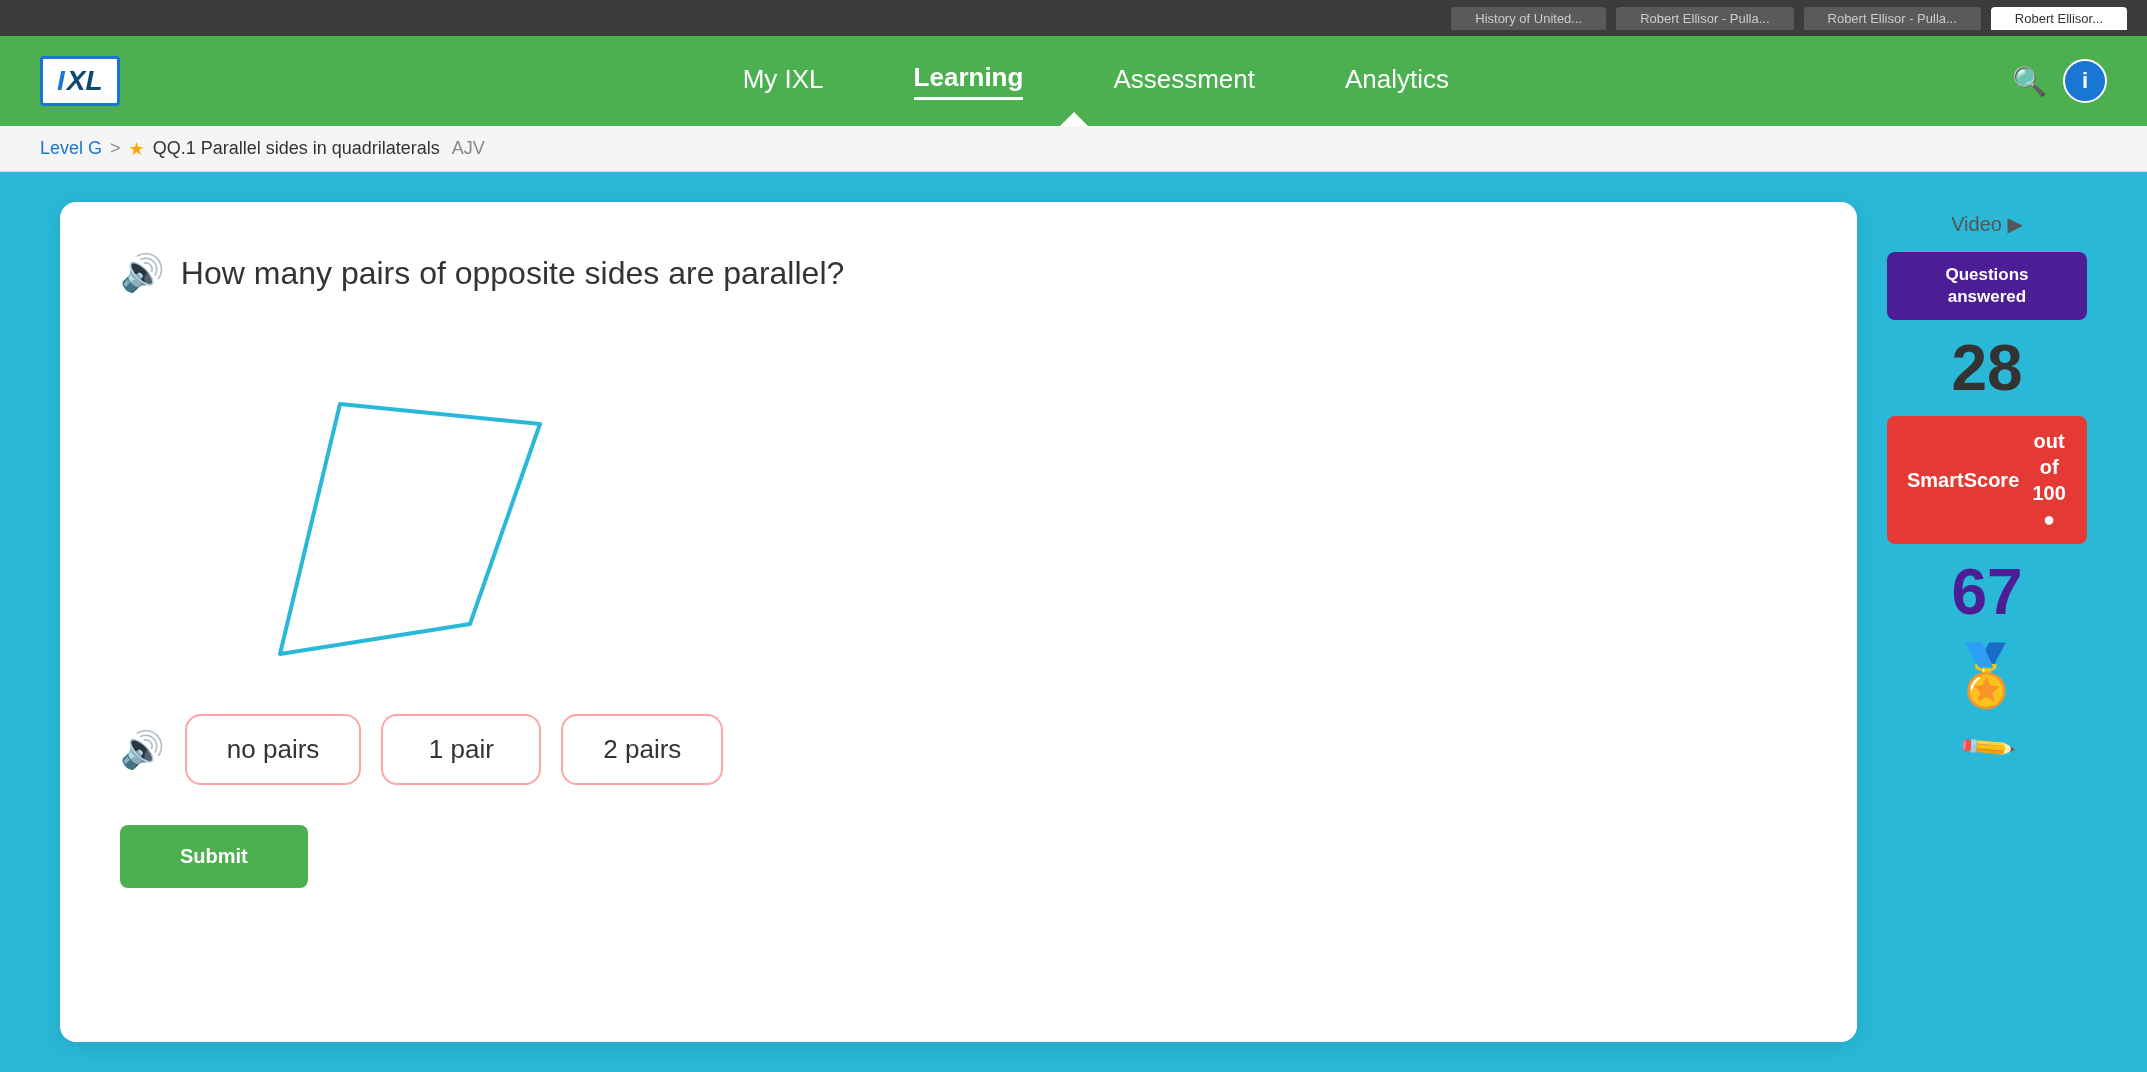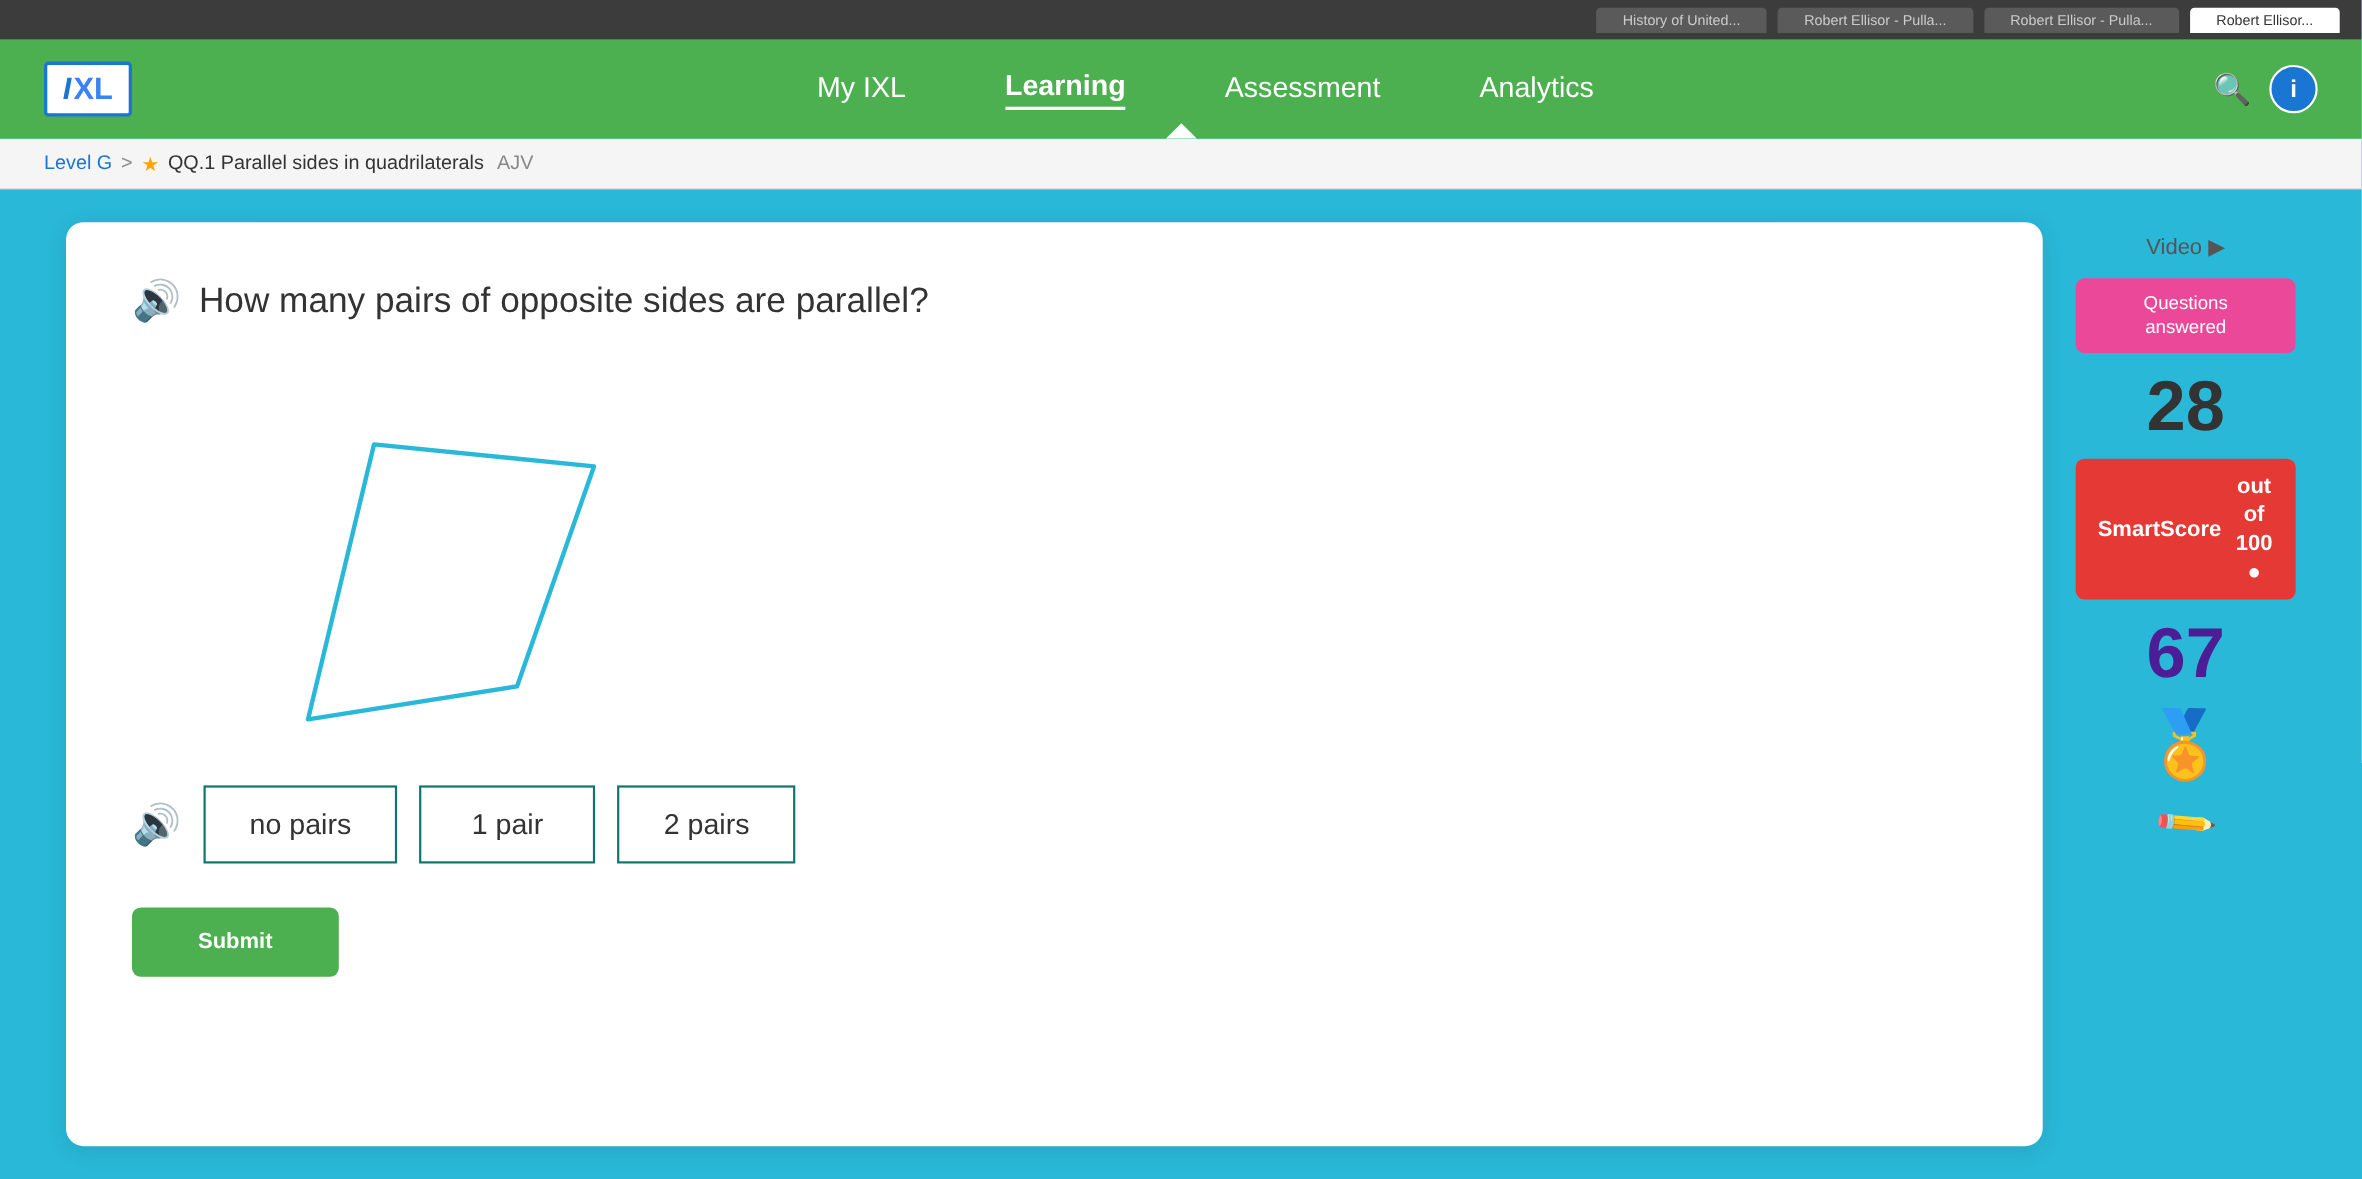"XL" .ixl-logo-xl { color: #3b82f6 -> #0c4a6e; font-style: none -> italic }
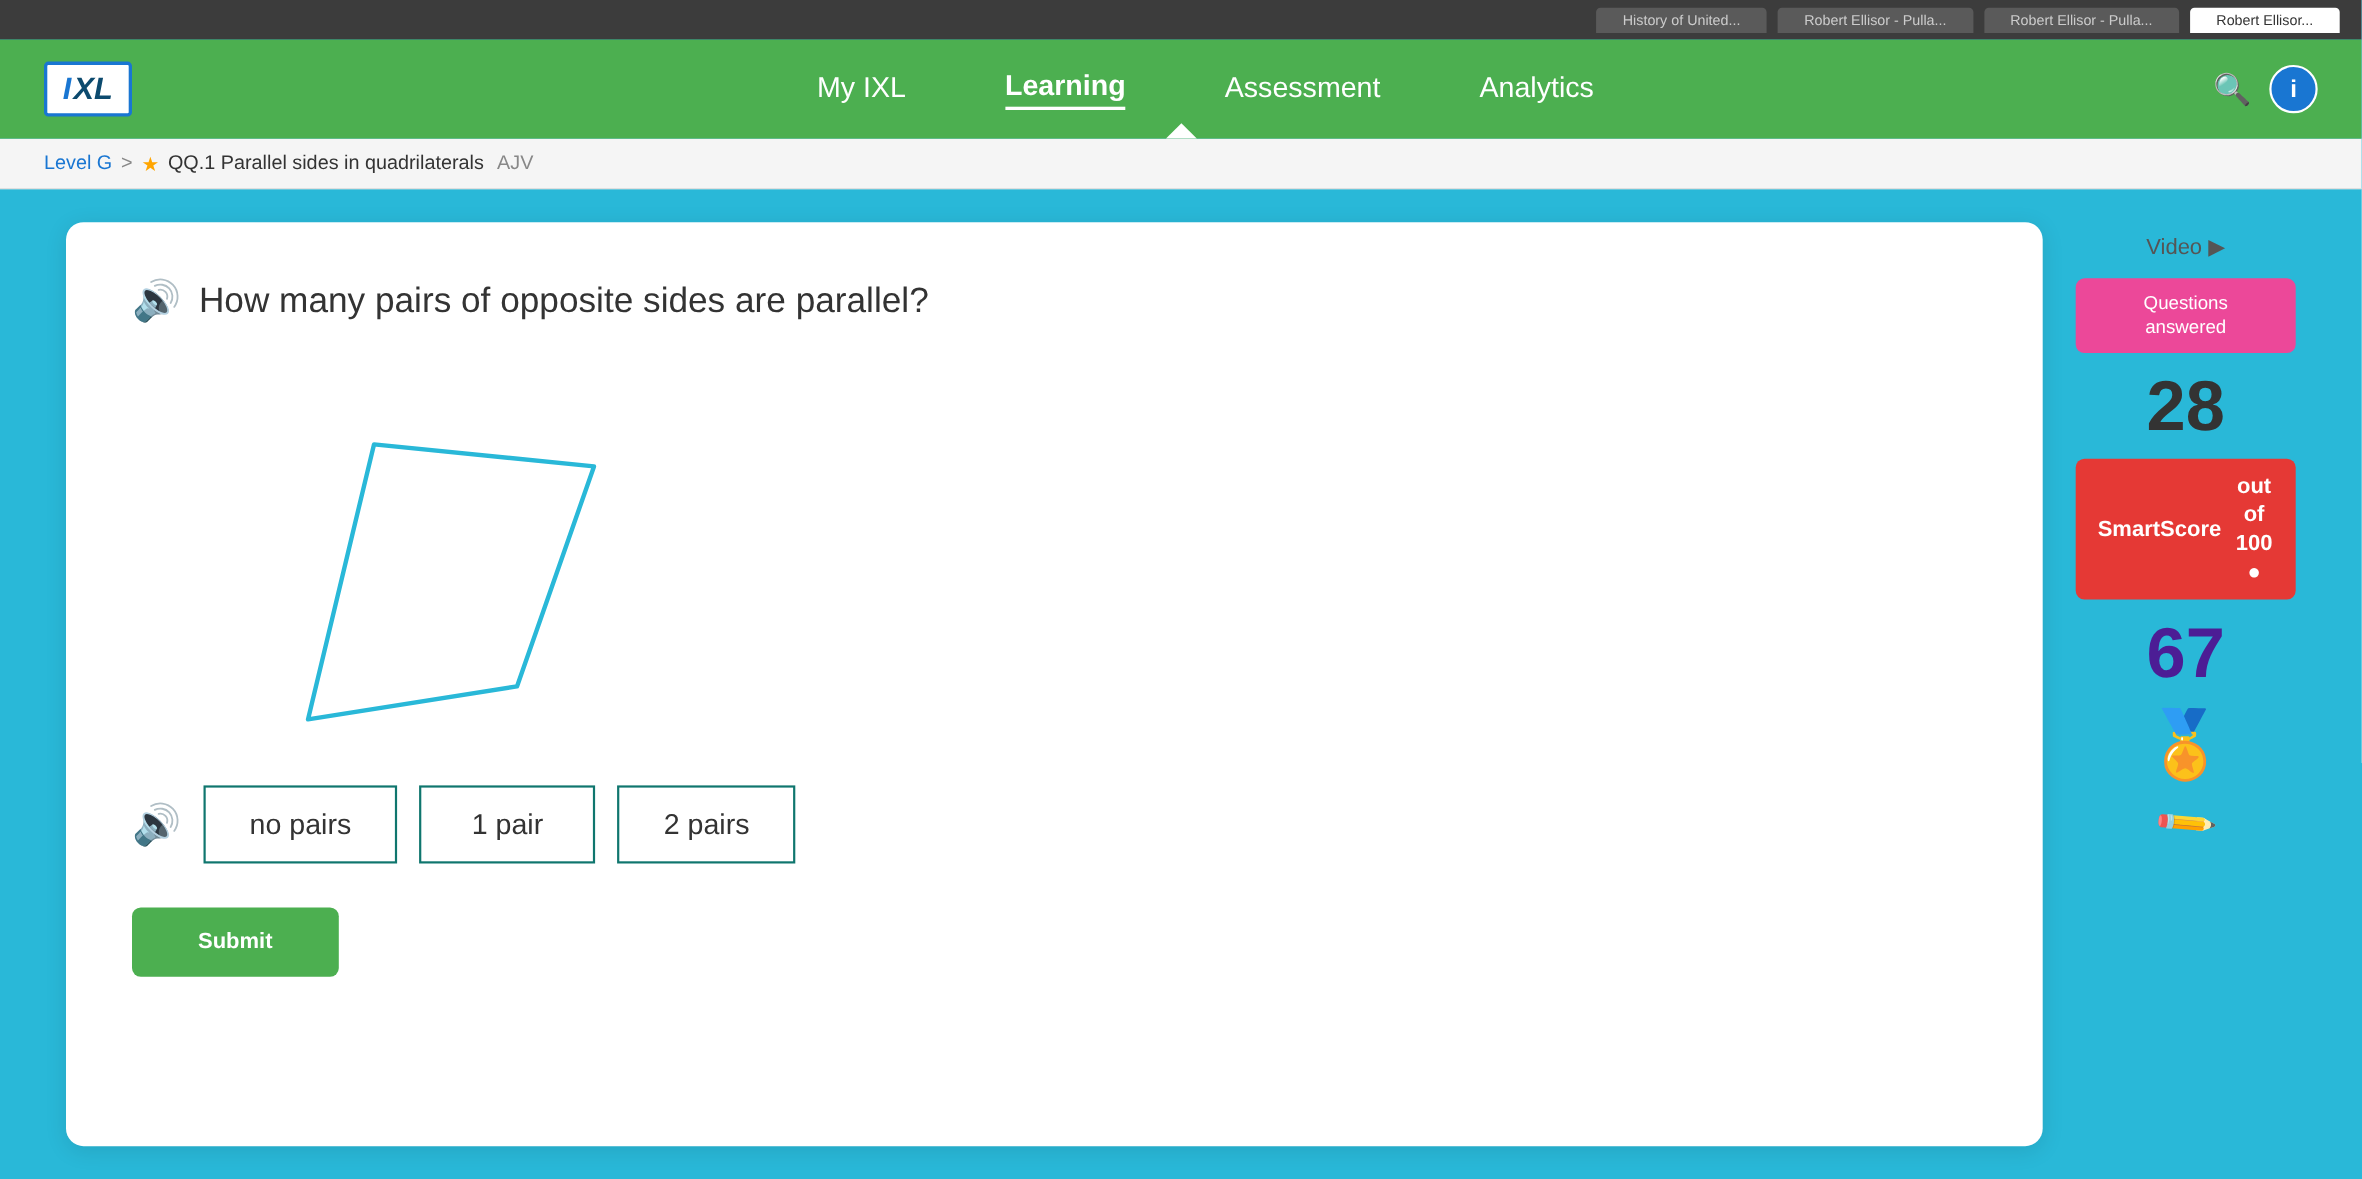"Questions" .questions-answered-card { background: #ec4899 -> #4c1d95; font-weight: 400 -> 700 }
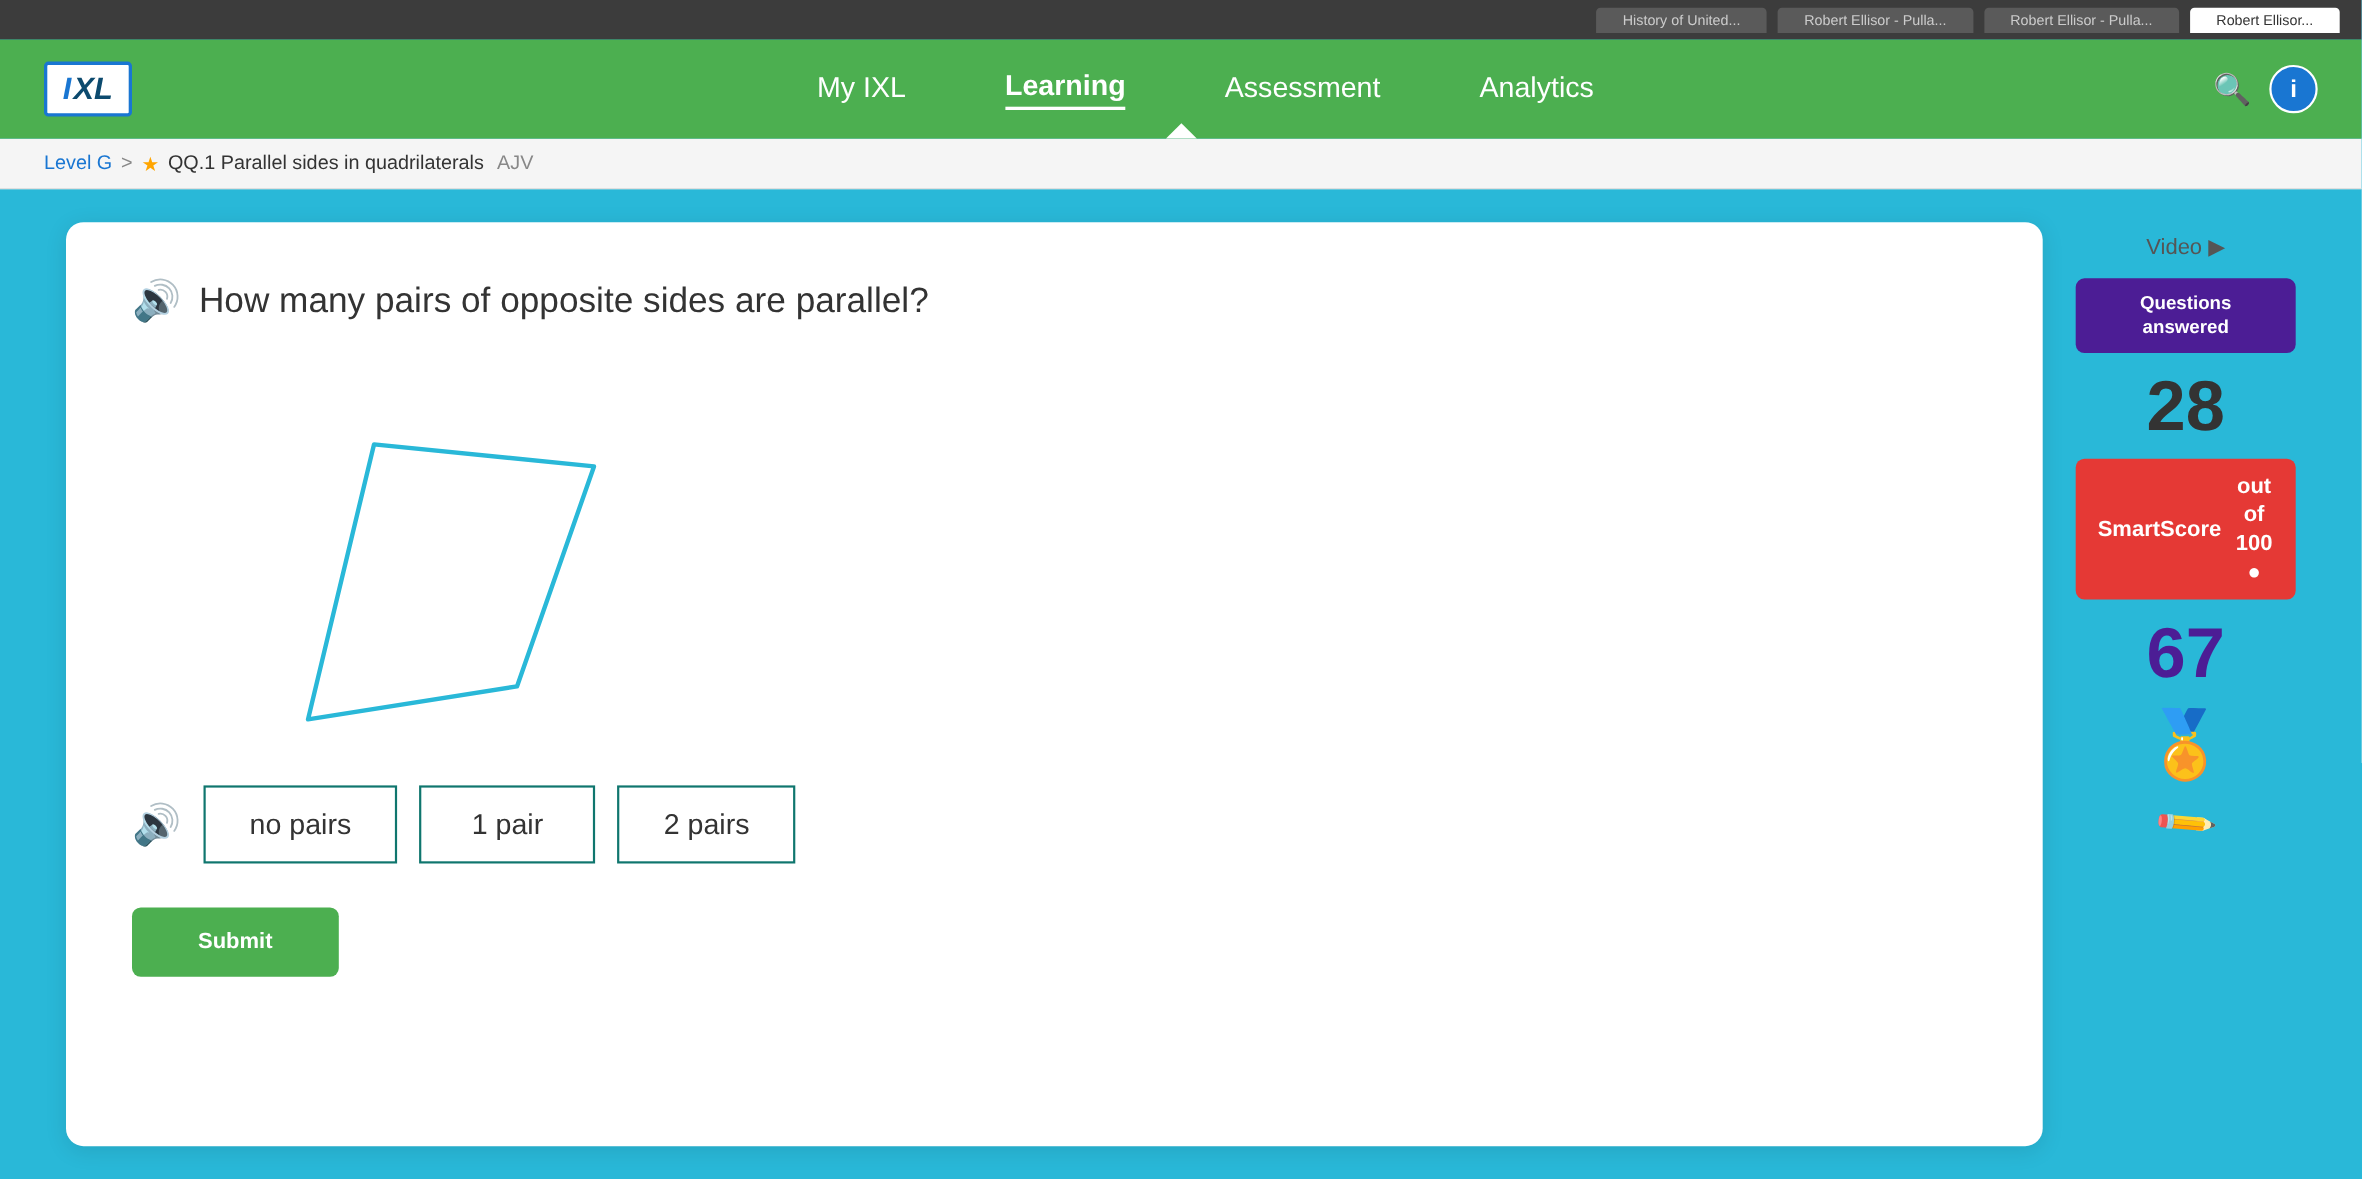"no pairs" .answer-btn { border: 2px solid #0f766e -> 2px solid #fca5a5; border-radius: 0 -> 16px }
